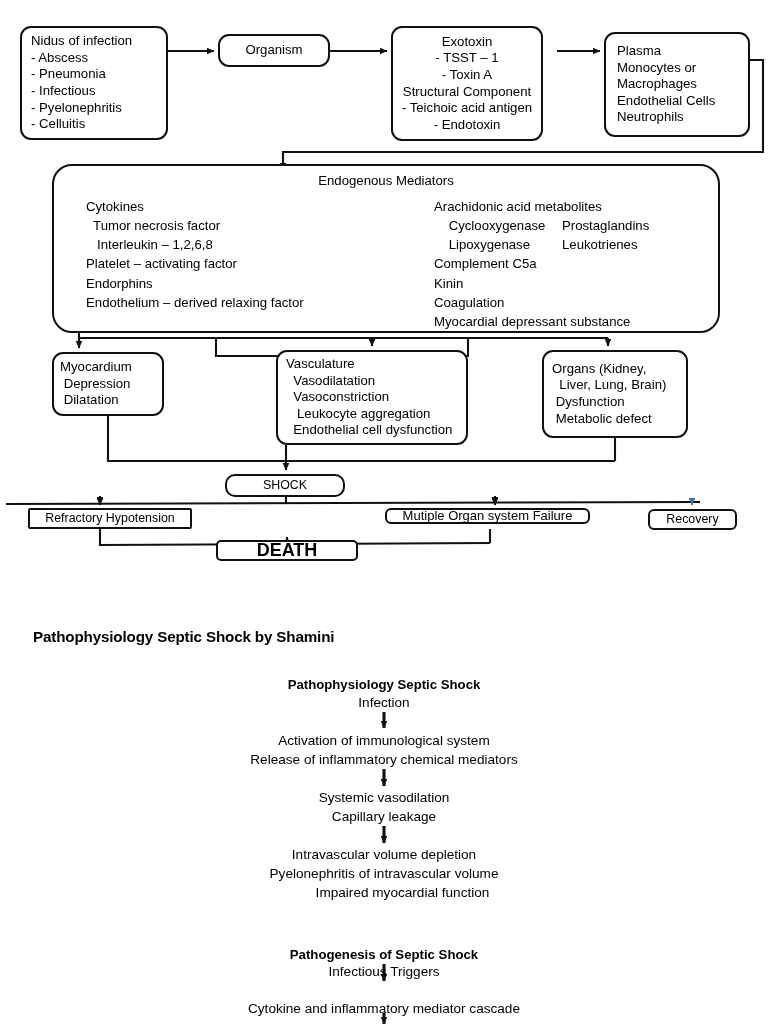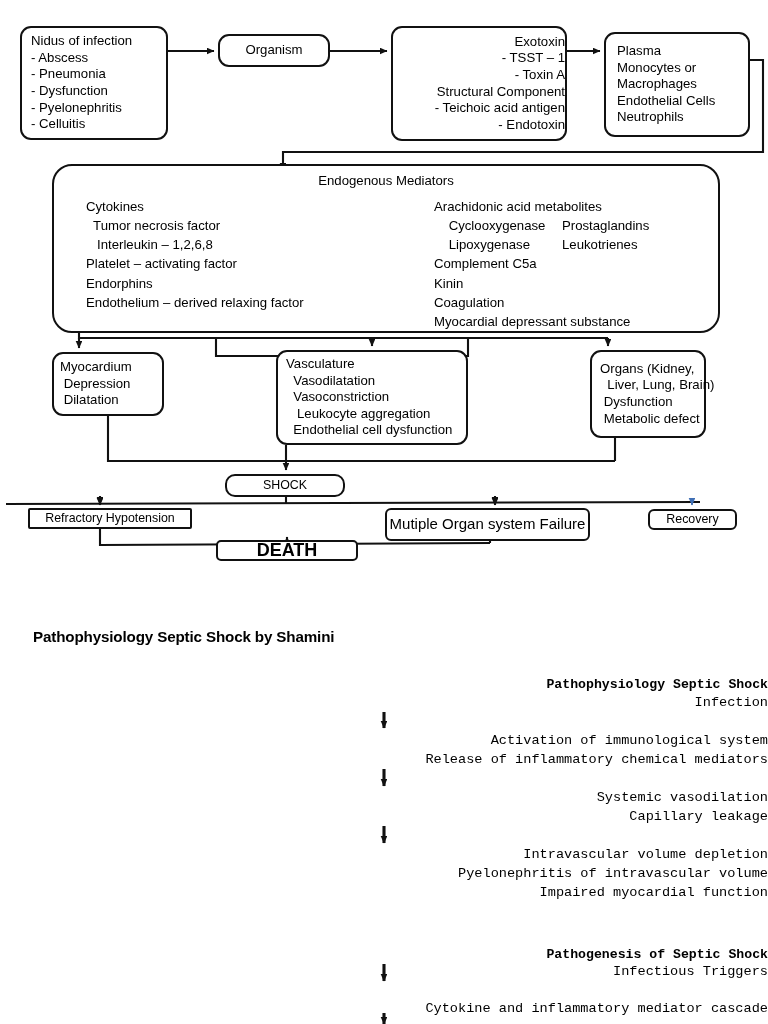"Exotoxin" #exotoxin { text-align: right -> none; width: 176px -> 152px }
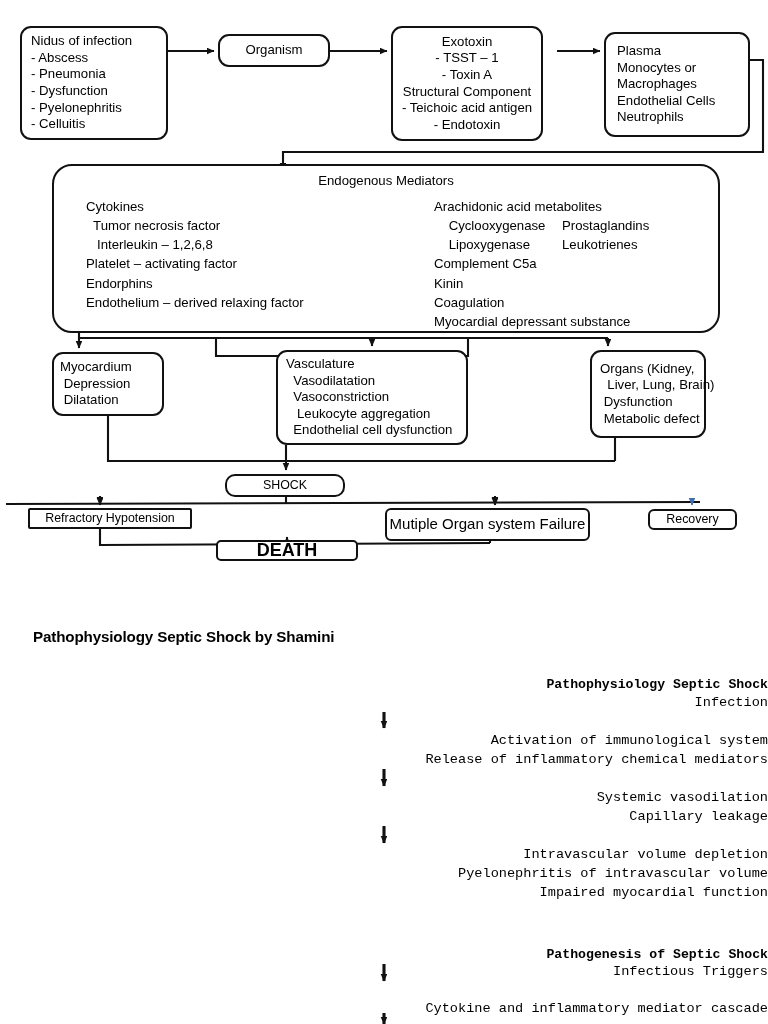"- Dysfunction" span.ln { text: Dysfunction -> Infectious }
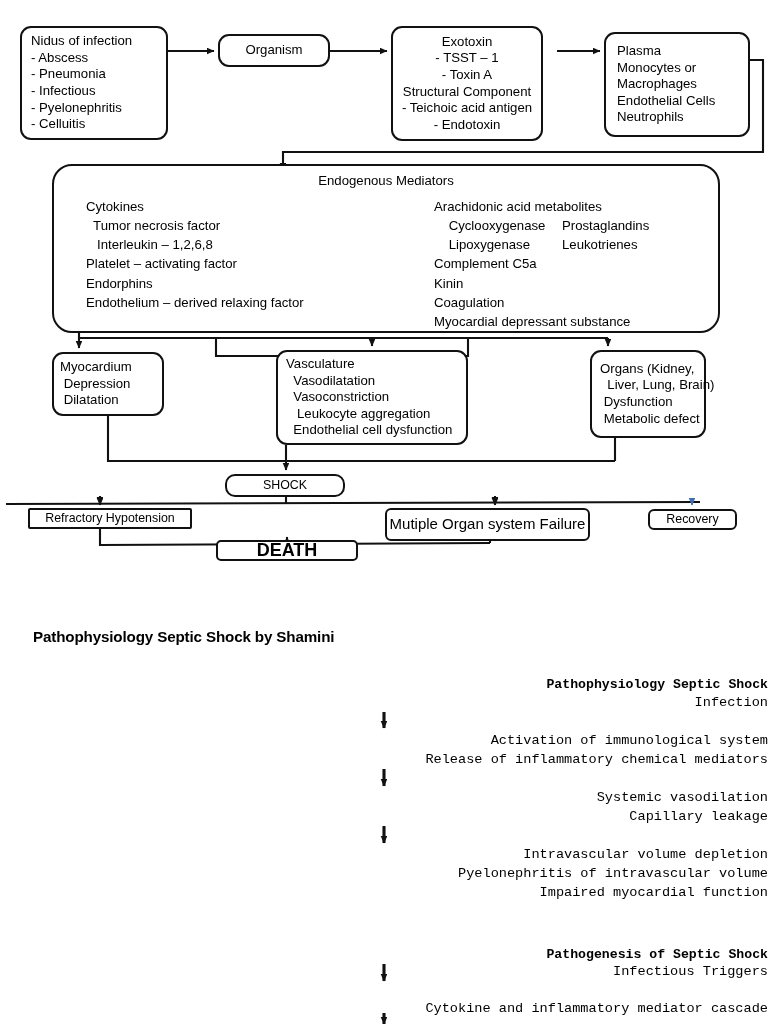"Organs (Kidney," #organs { margin-left: 48px -> none; width: 116px -> 146px }
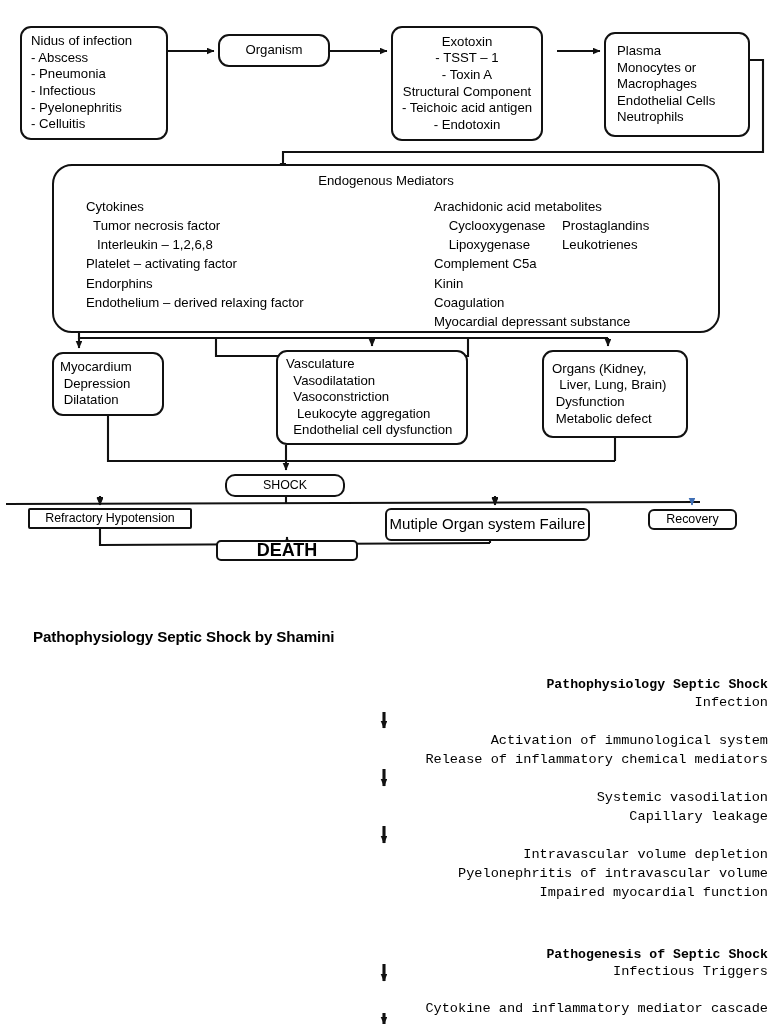"Mutiple Organ system Failure" #mosf { font-size: 15px -> 13px; height: 33px -> 16px }
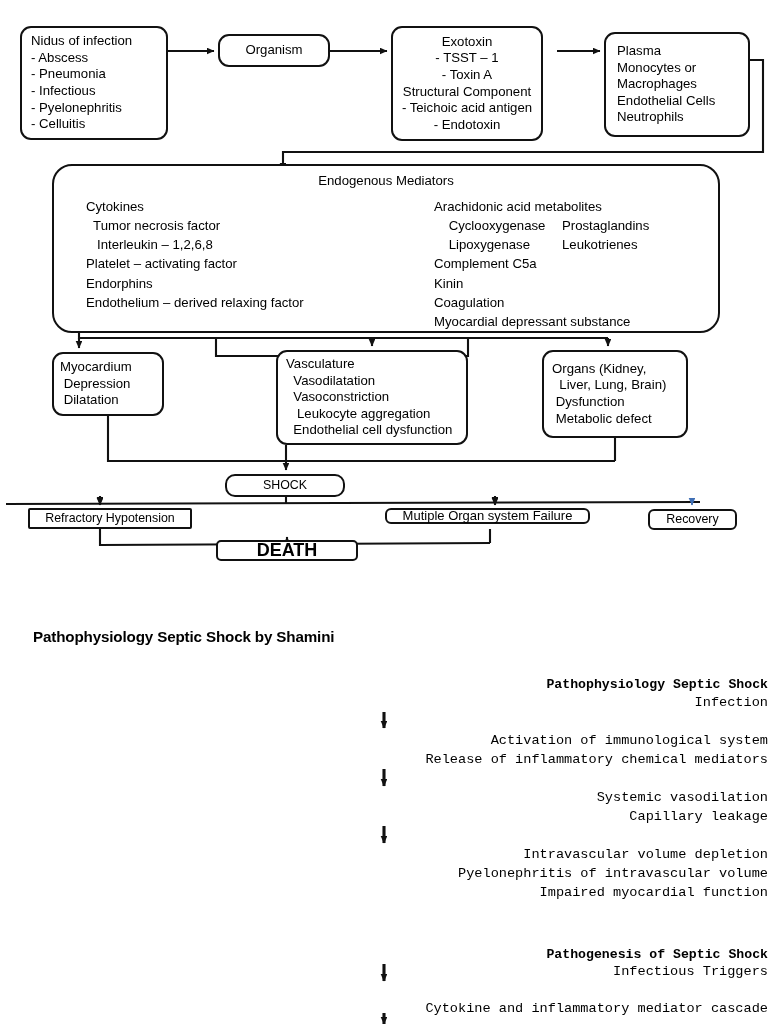"Pathophysiology Septic Shock" .flowtext { font-family: Liberation Mono, monospace -> none; text-align: right -> center }
